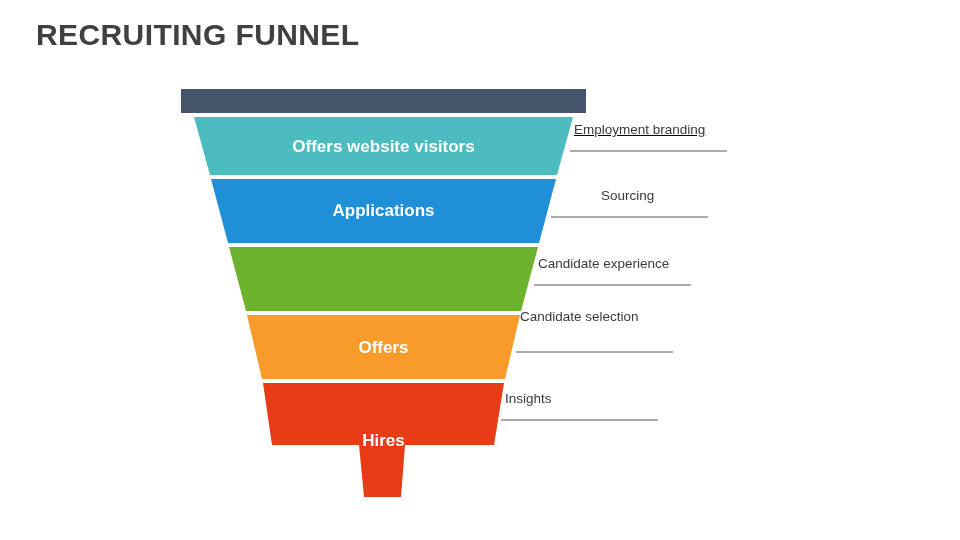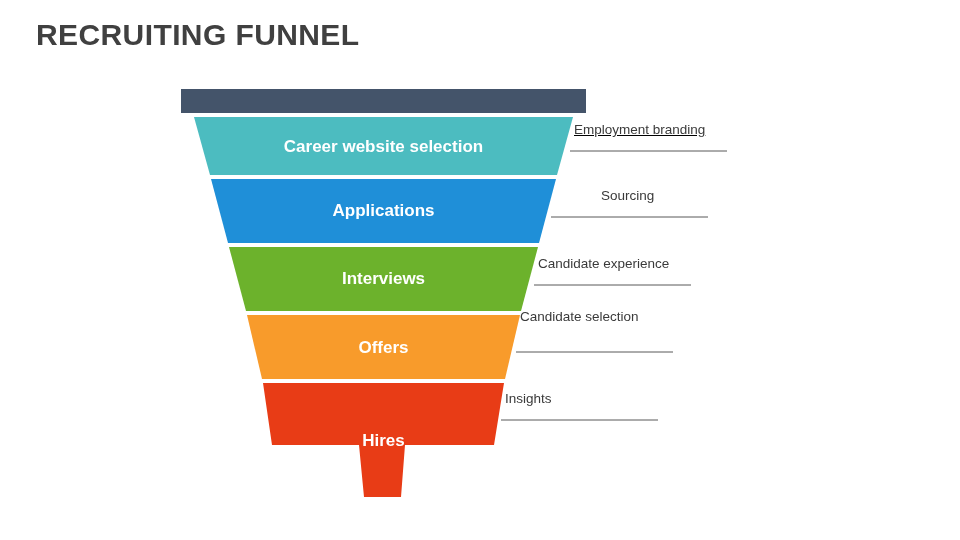"Career website selection" div.band-label { text: Career website selection -> Offers website visitors }
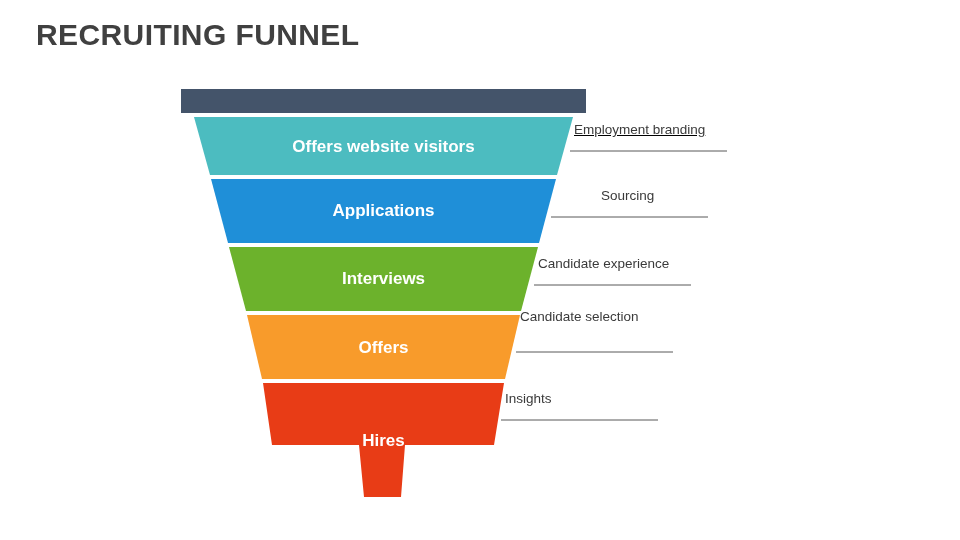"Interviews" div.band-label { html: <div>Interviews</div> -> none }
